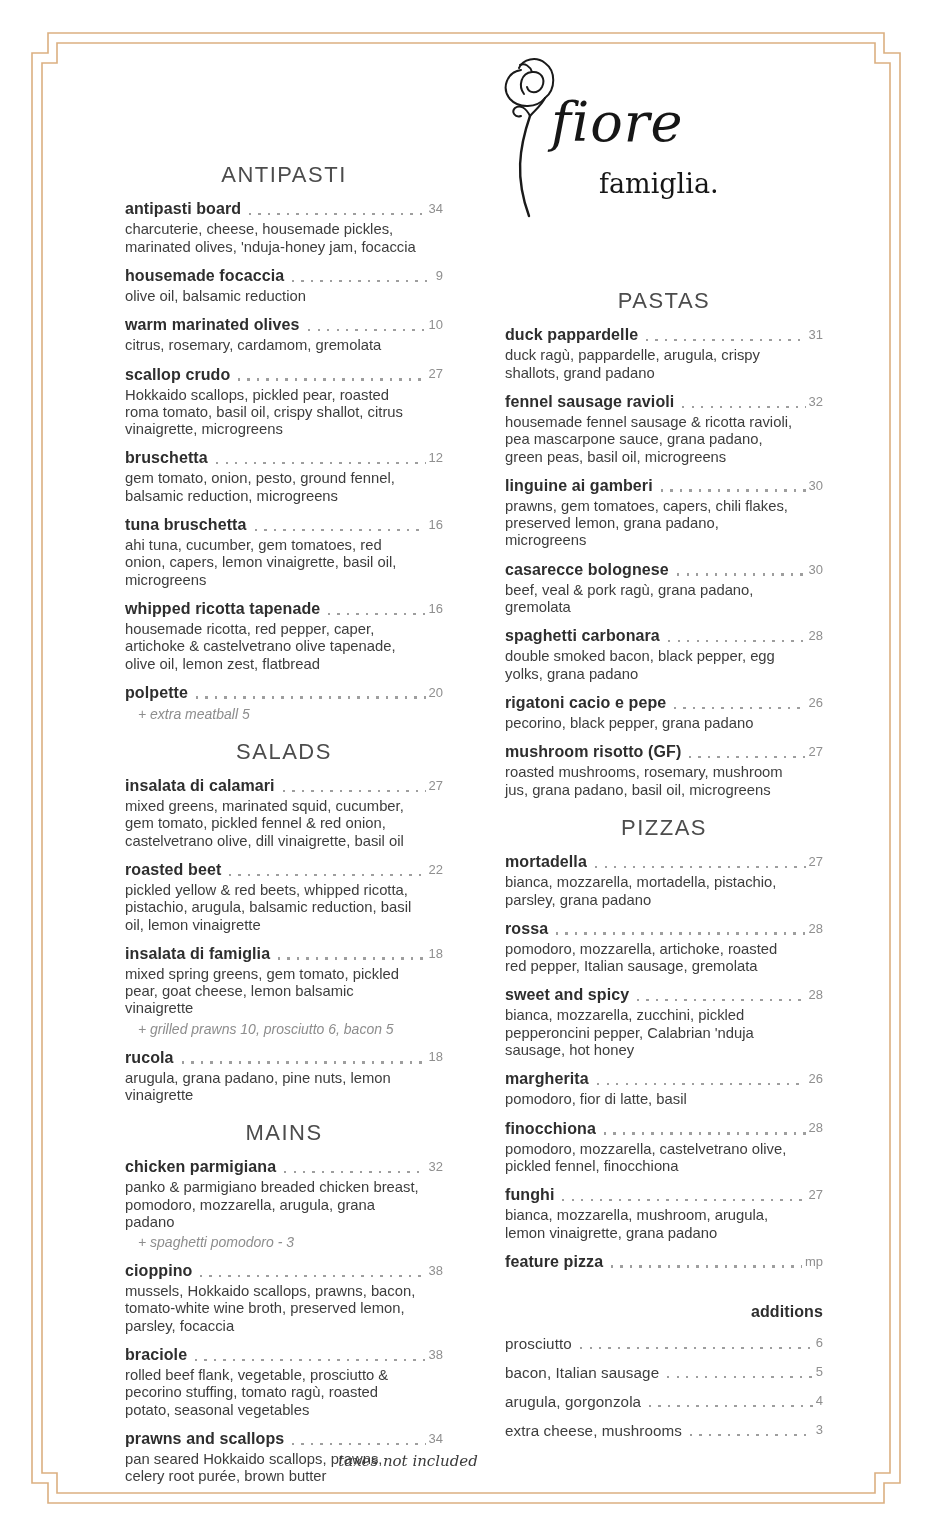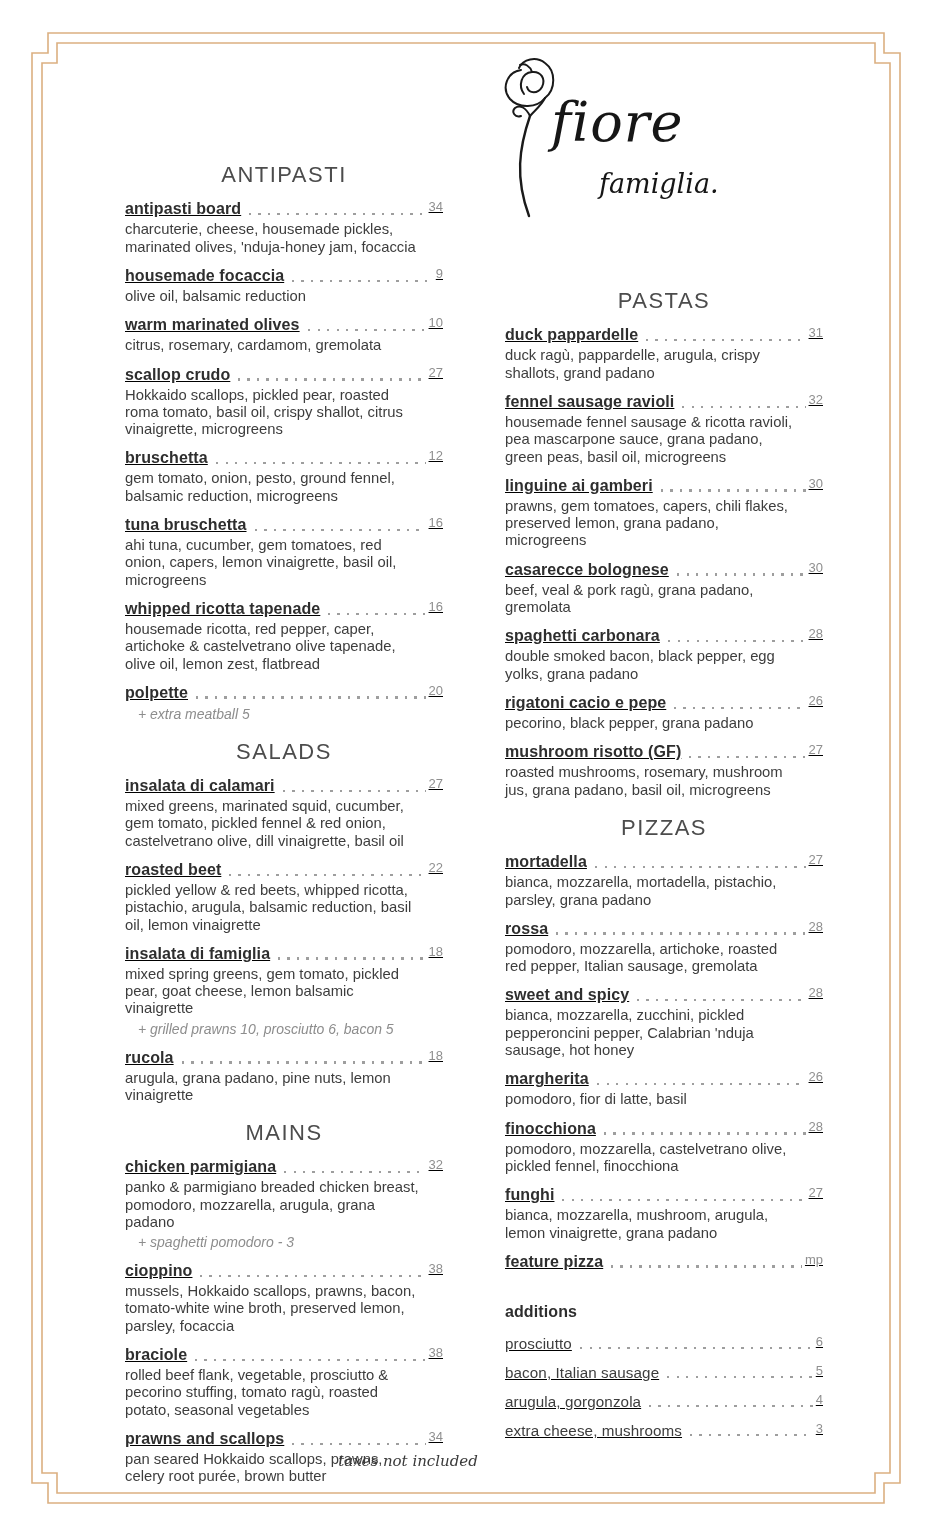"famiglia." .brand-tagline { font-style: italic -> none }
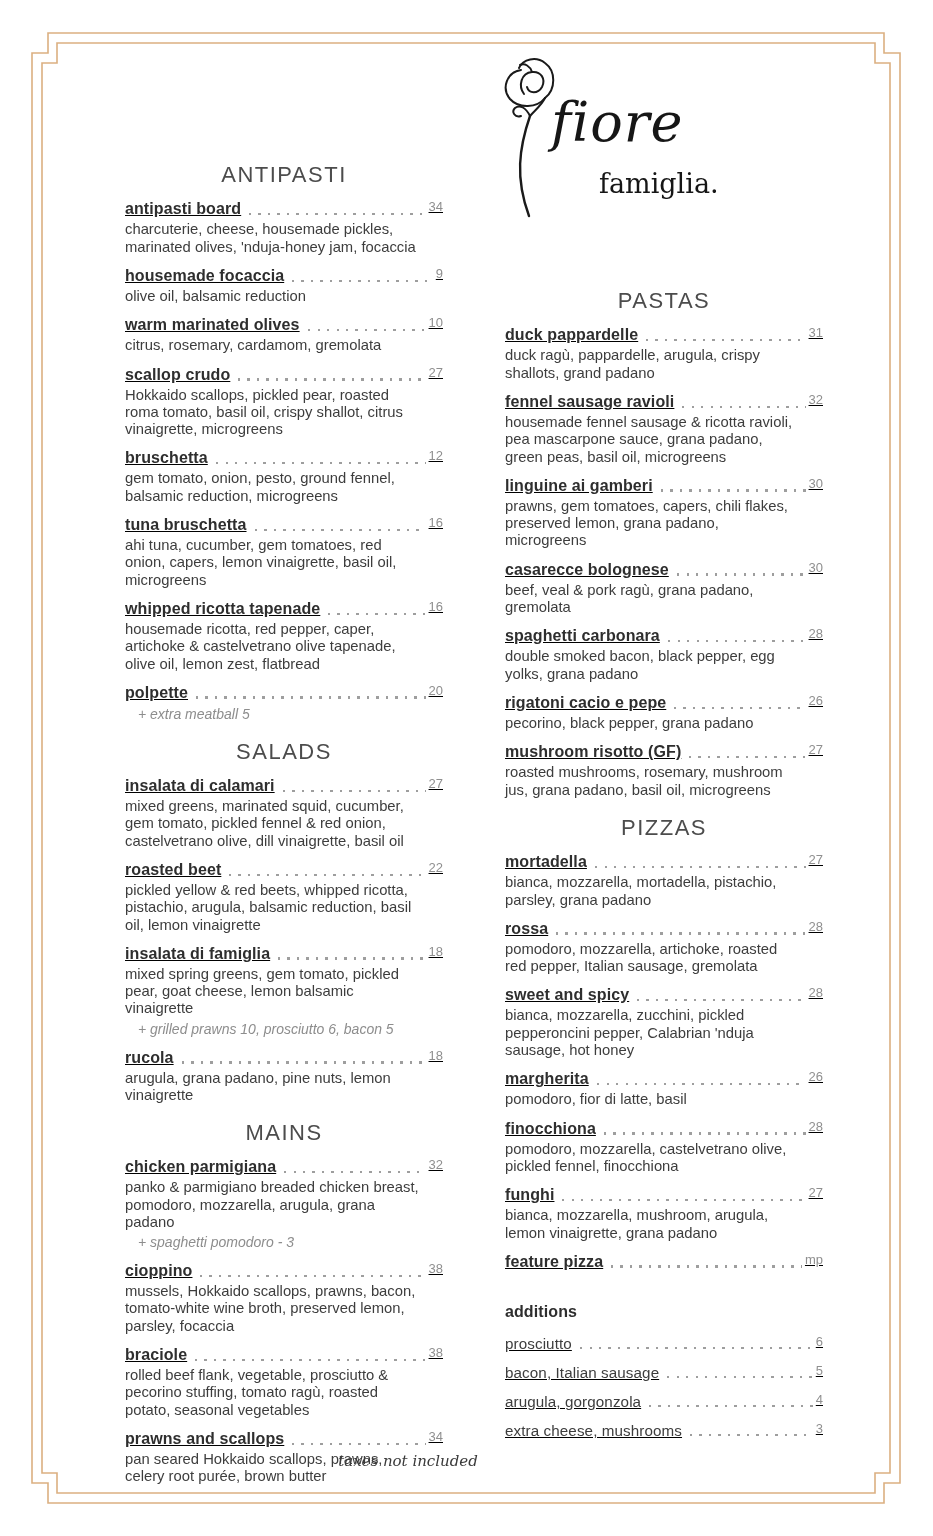"antipasti board" .price-row { align-items: flex-start -> center; text-decoration: underline -> none }
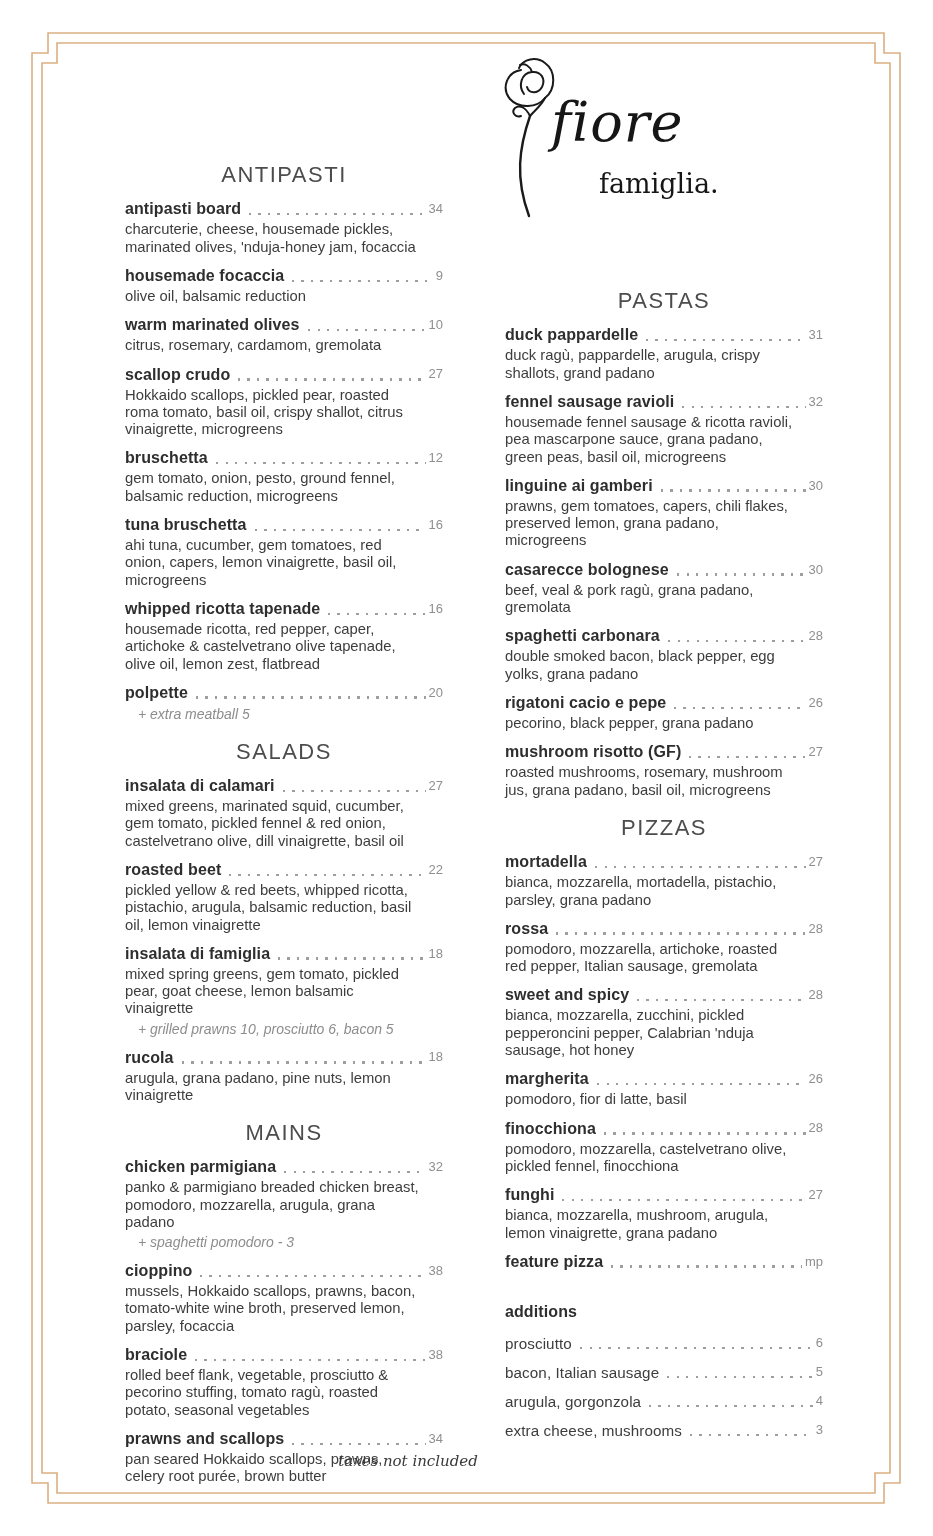"additions" .menu-section.plain .section-title { text-align: left -> right }
